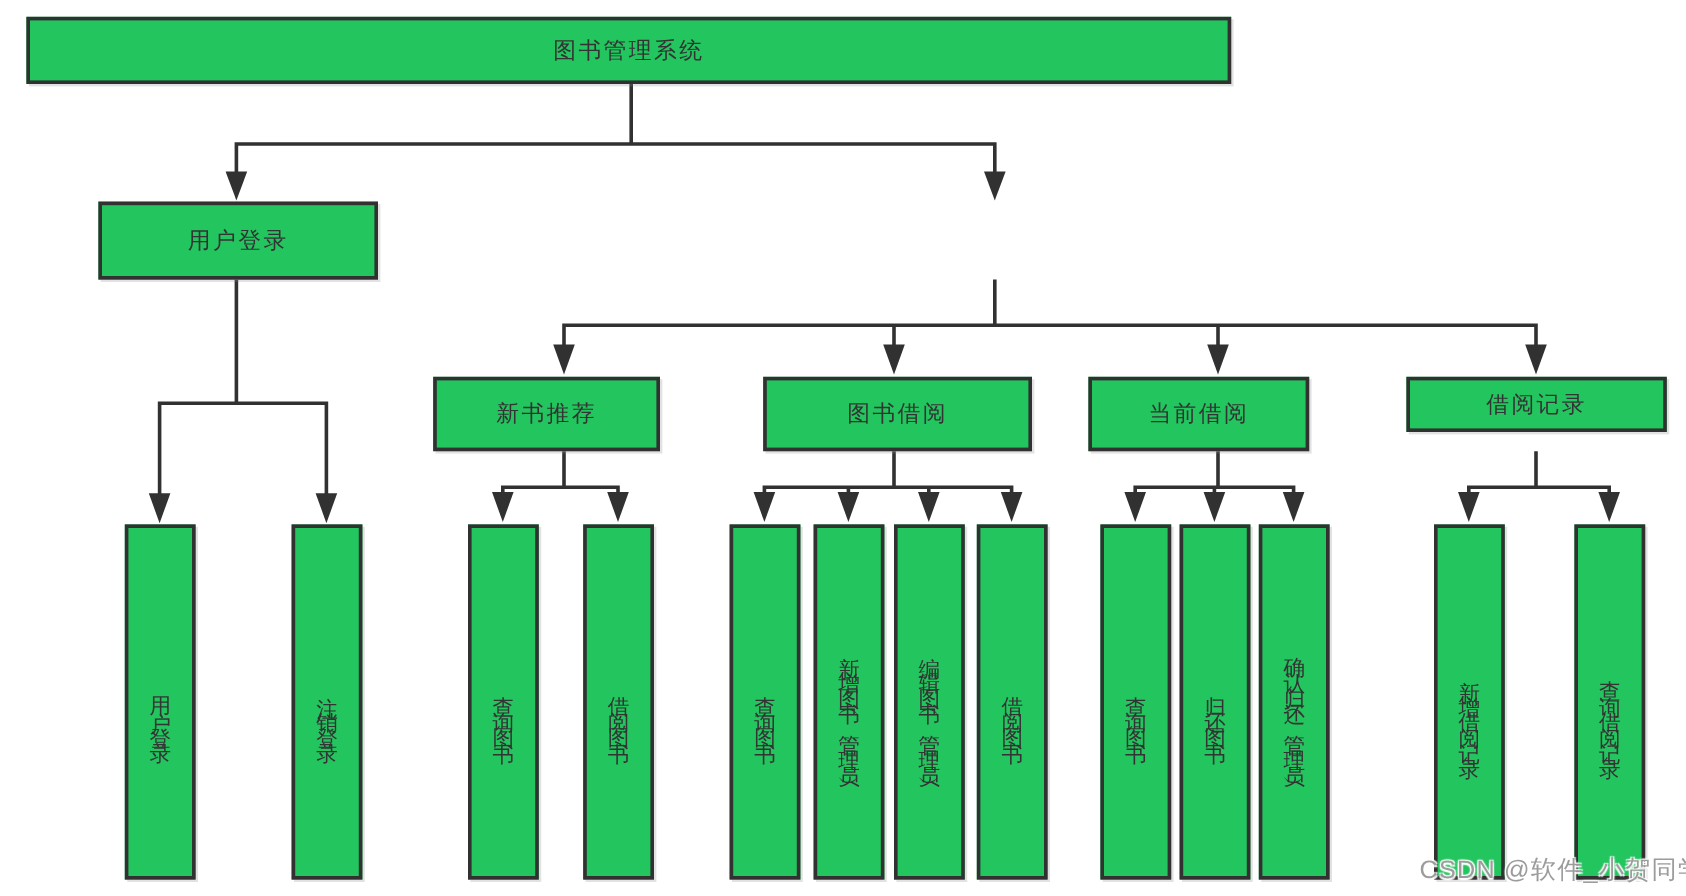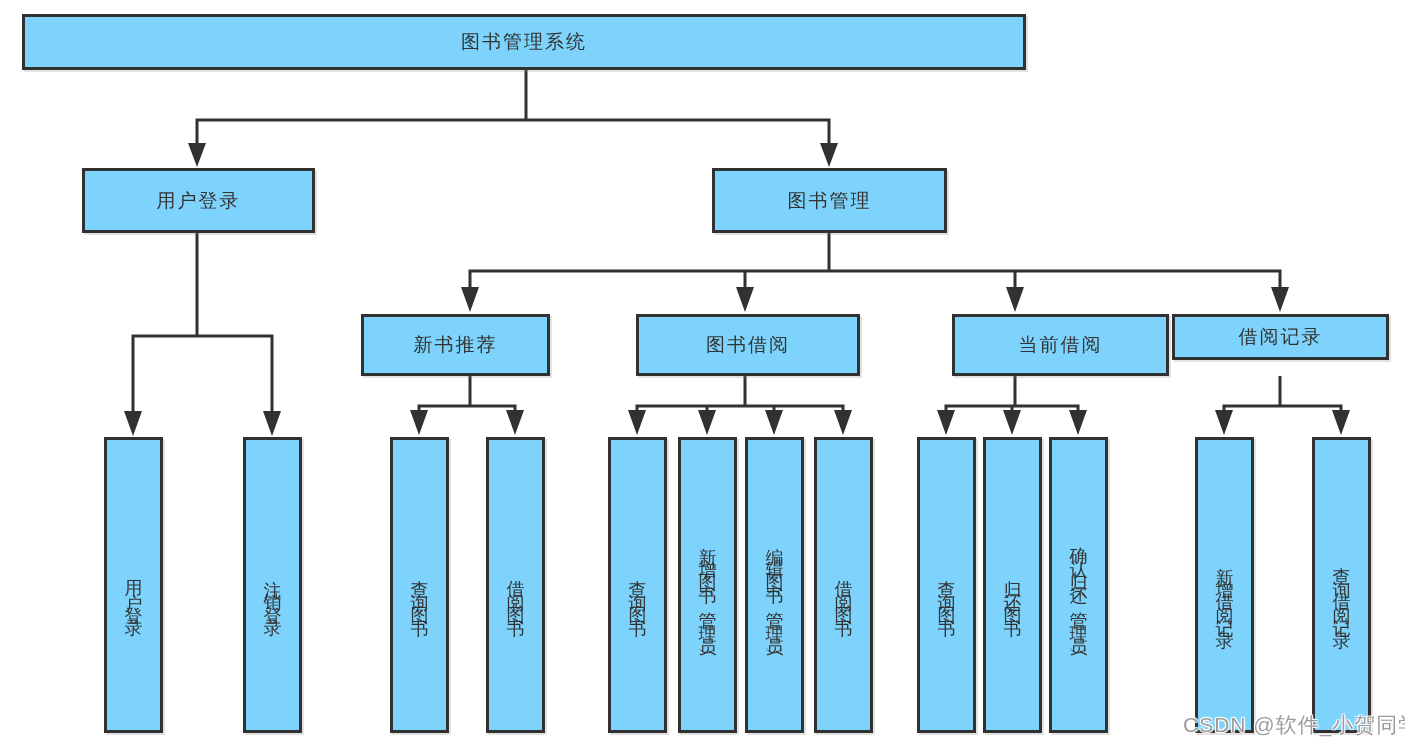"图书管理系统" .node { background: #7dd3fc -> #22c55e }
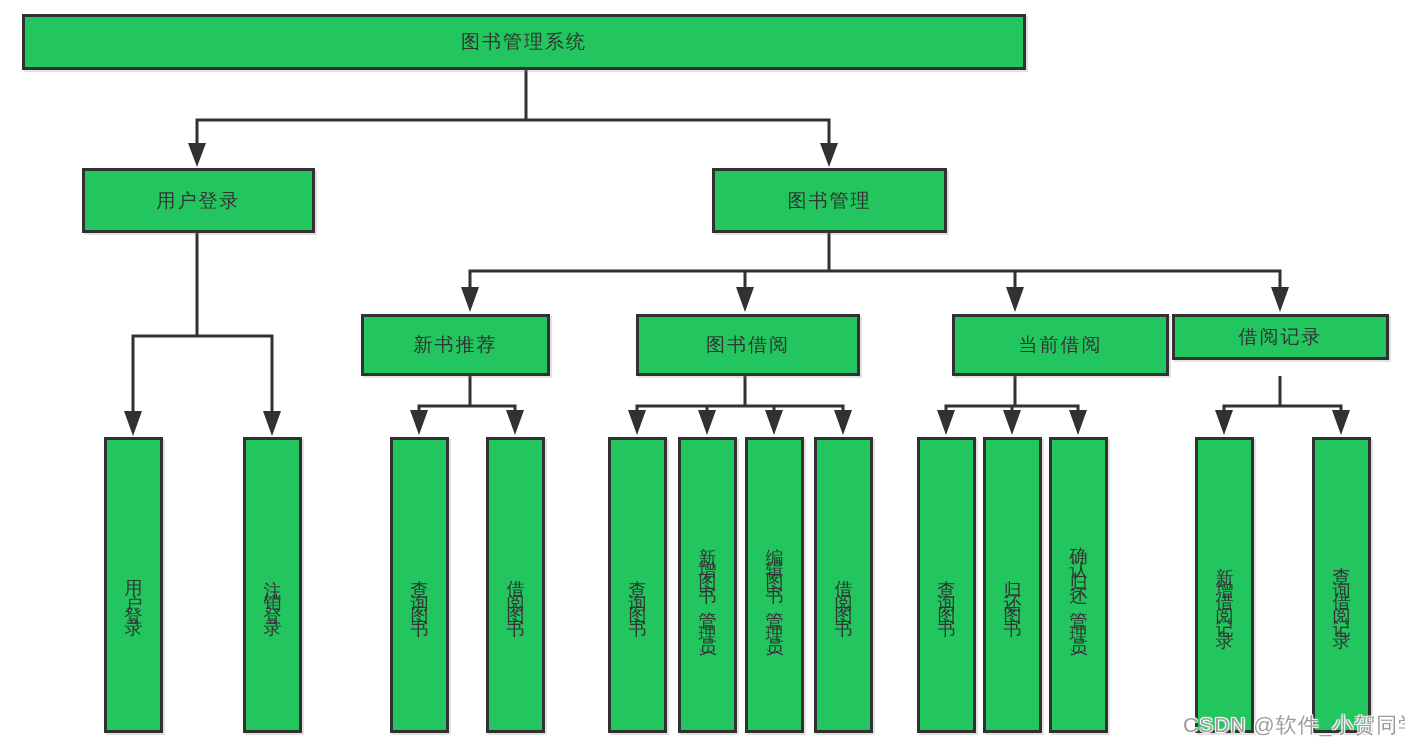"图书管理" div.node { html: <div> <span>图书管理</span> </div> -> none }
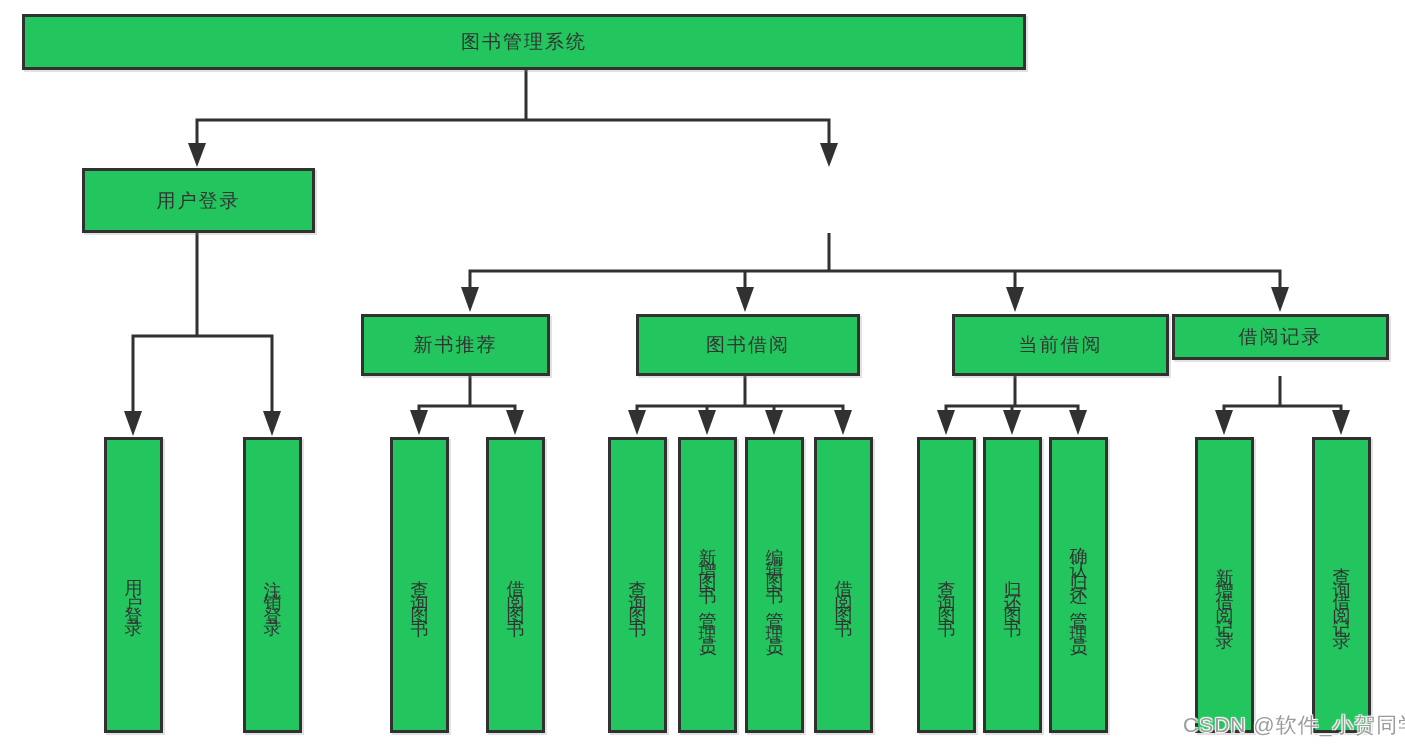"当前借阅" div.node { left: 952px -> 907px; width: 217px -> 184px }
